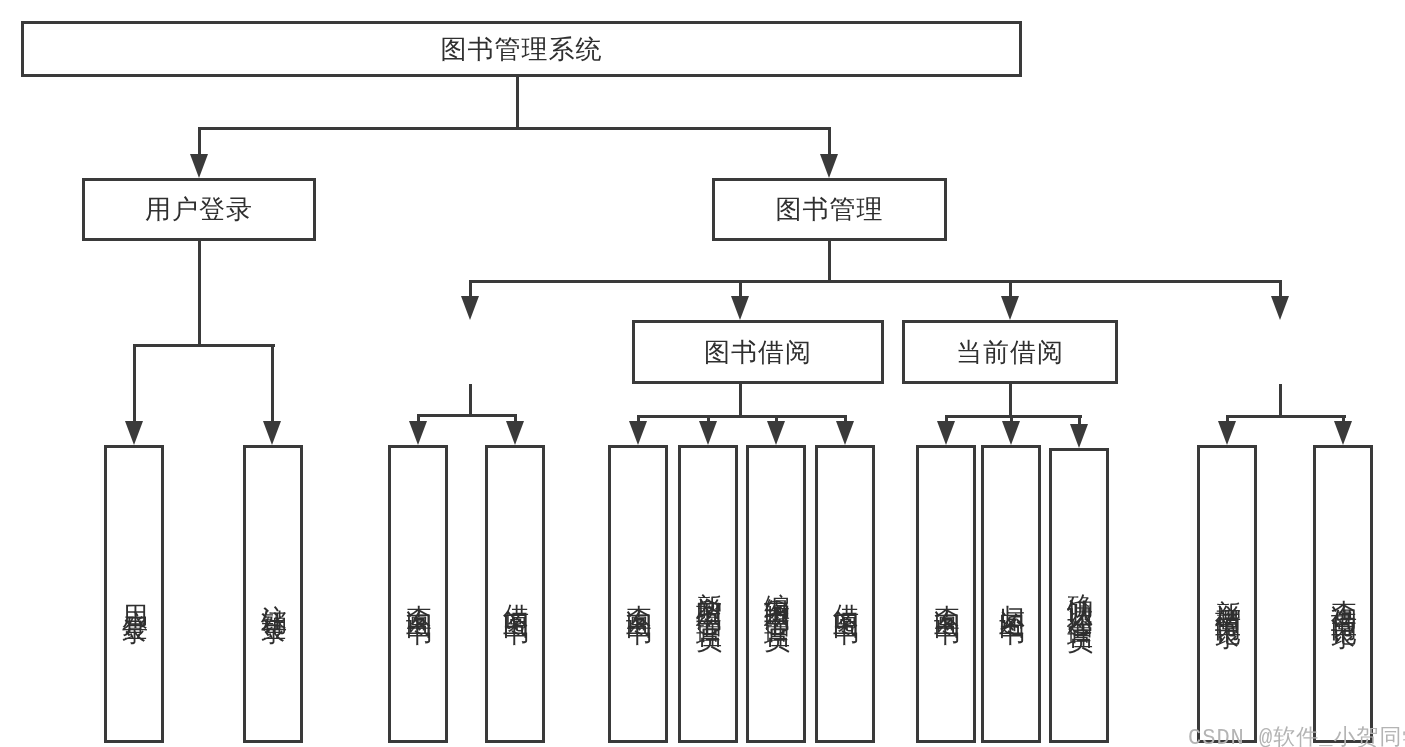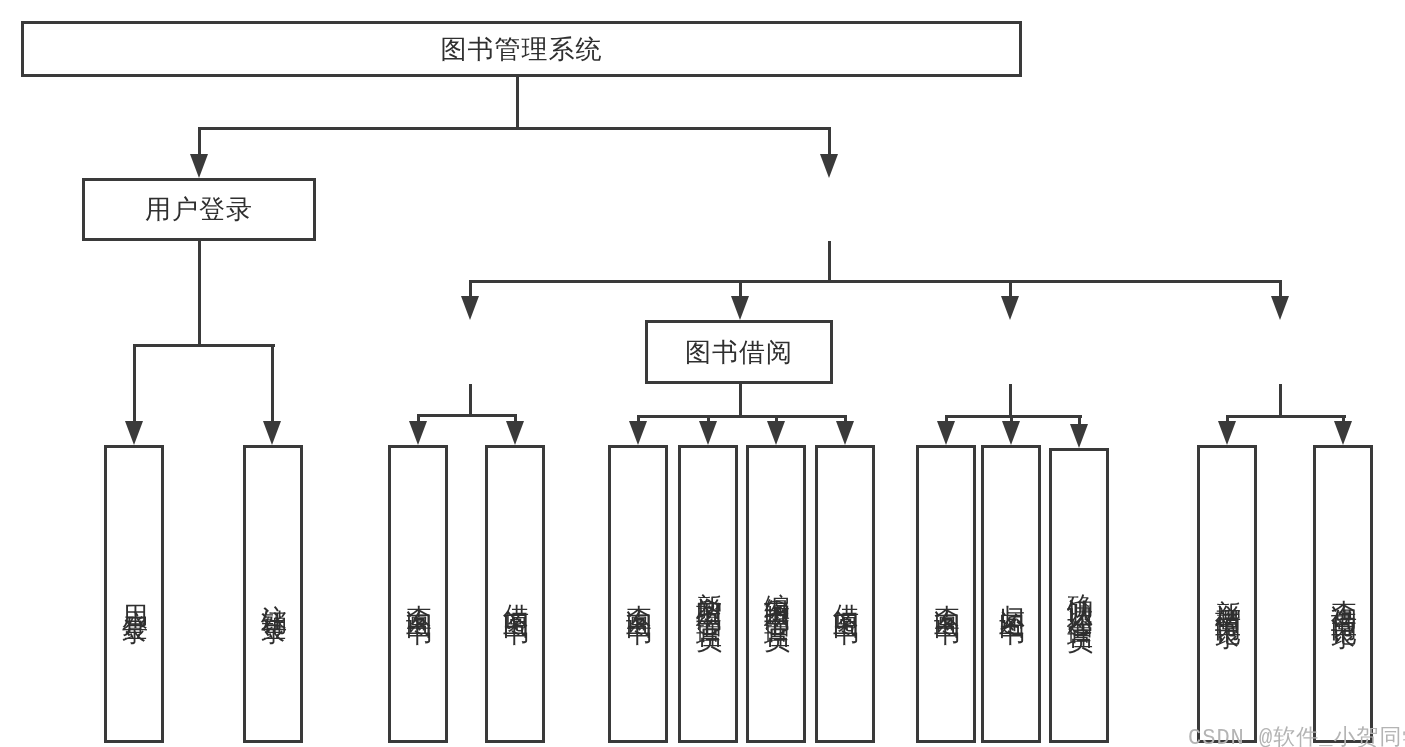"图书管理" div.b { html: none -> <div>图书管理</div> }
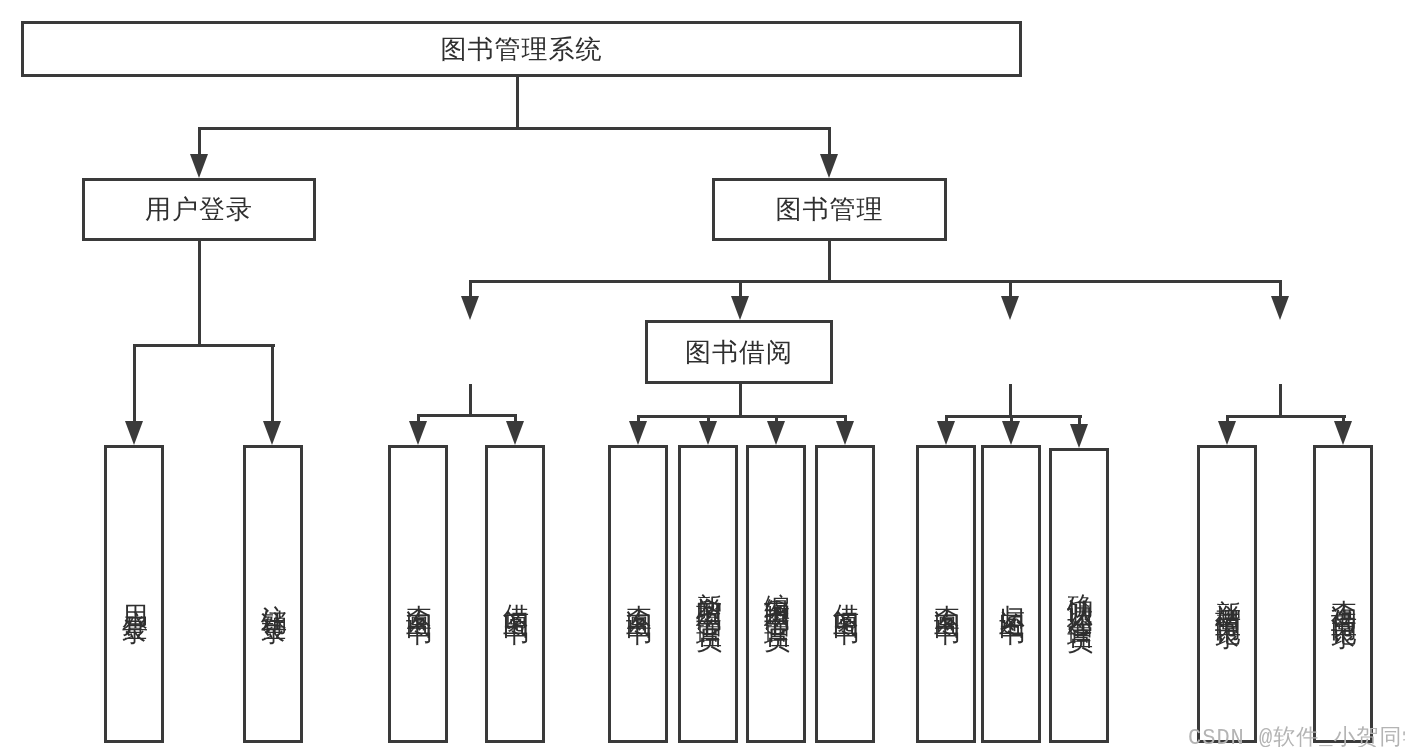"图书借阅" div.b { left: 645px -> 632px; width: 188px -> 252px }
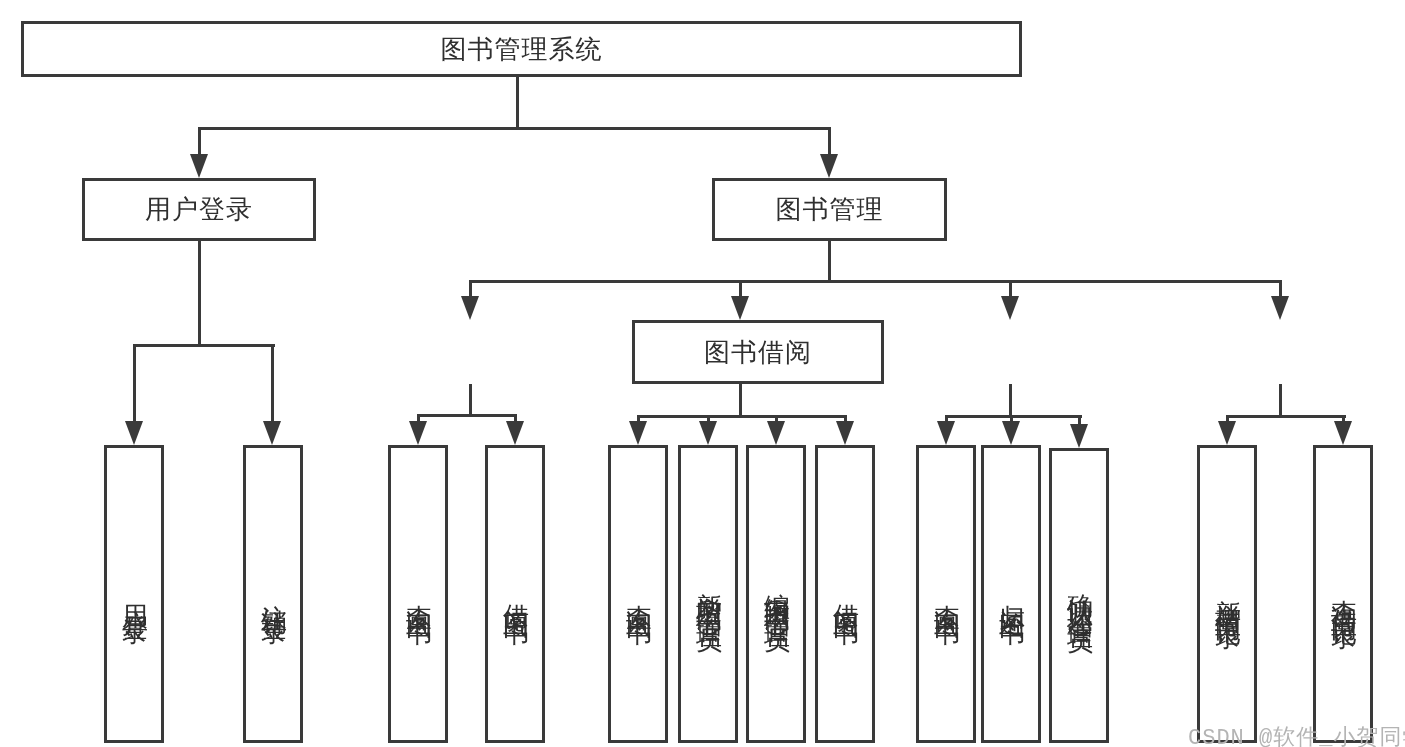"当前借阅" div.b { html: none -> <div>当前借阅</div> }
